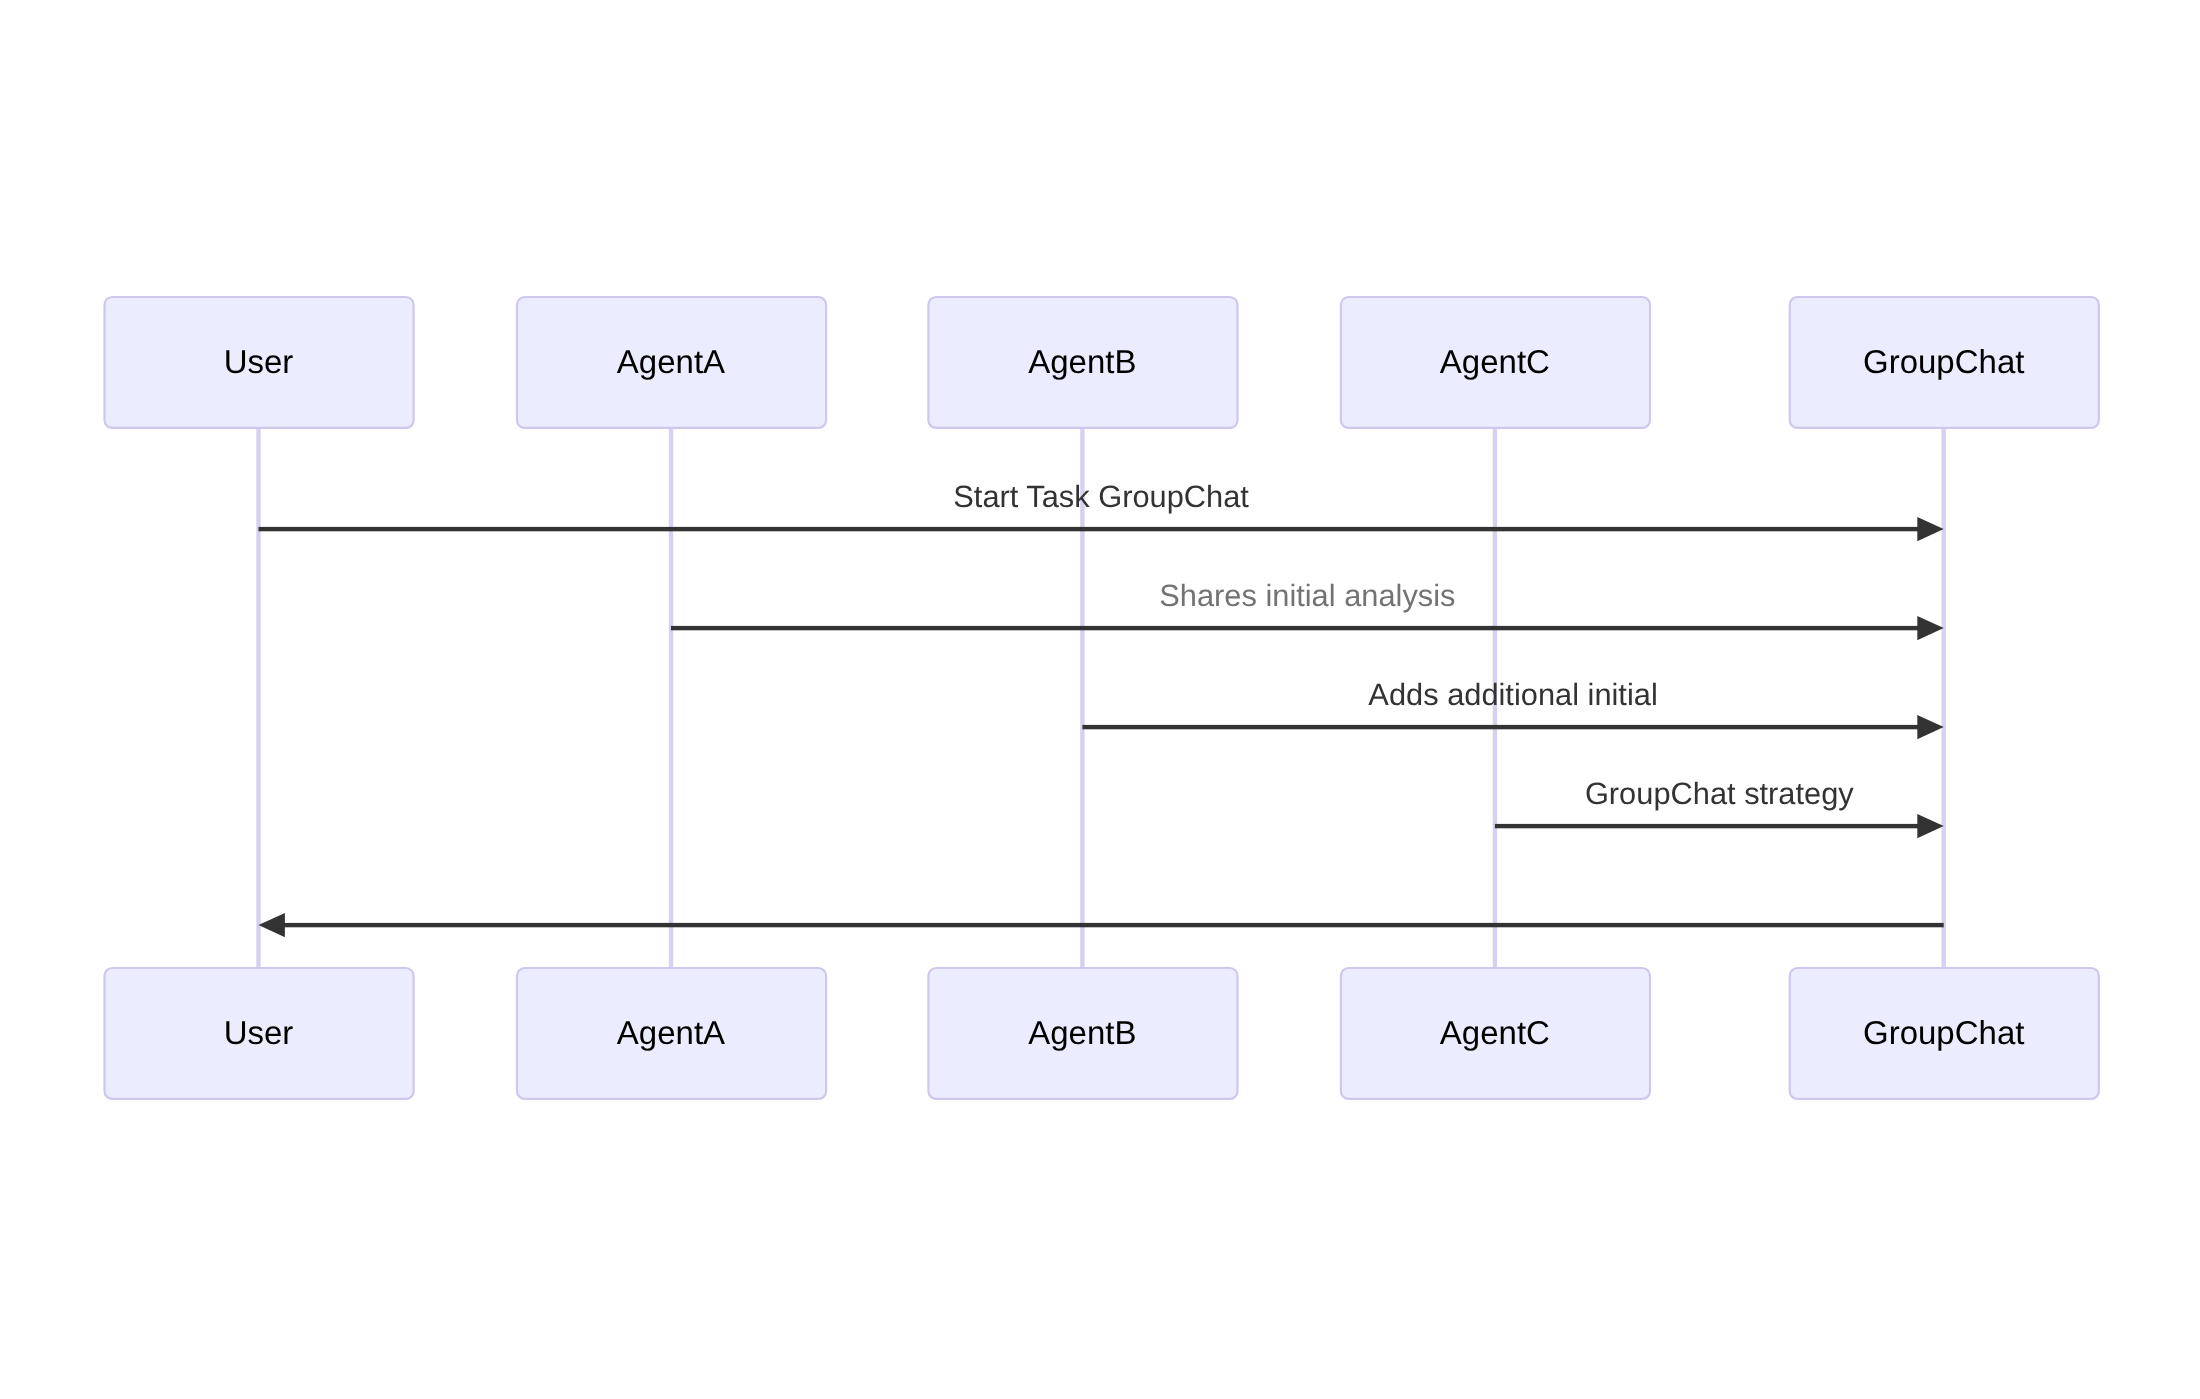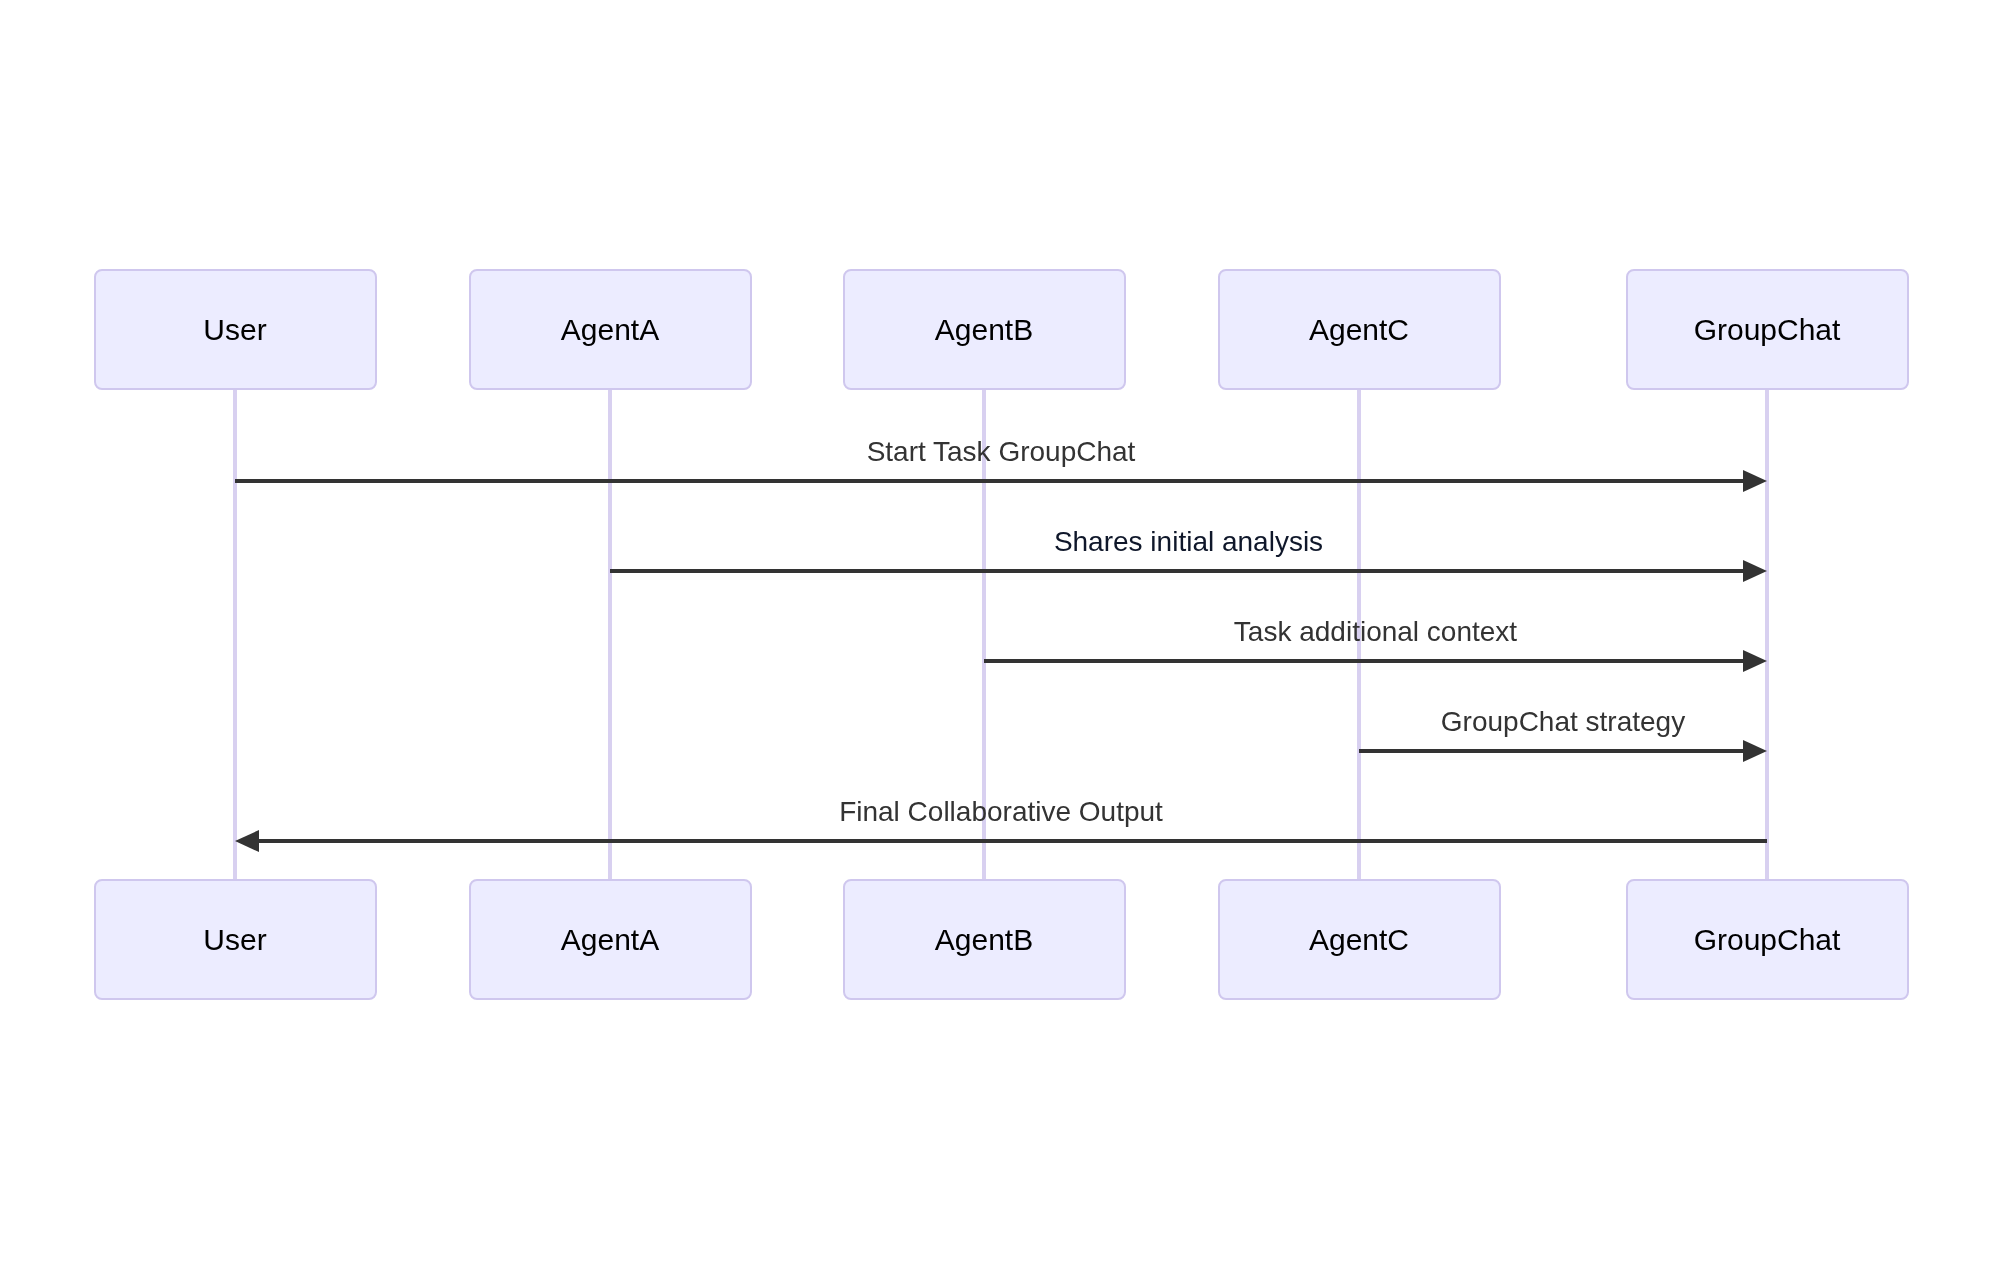"Shares initial analysis" div.msg-label { color: #0f172a -> #737373 }
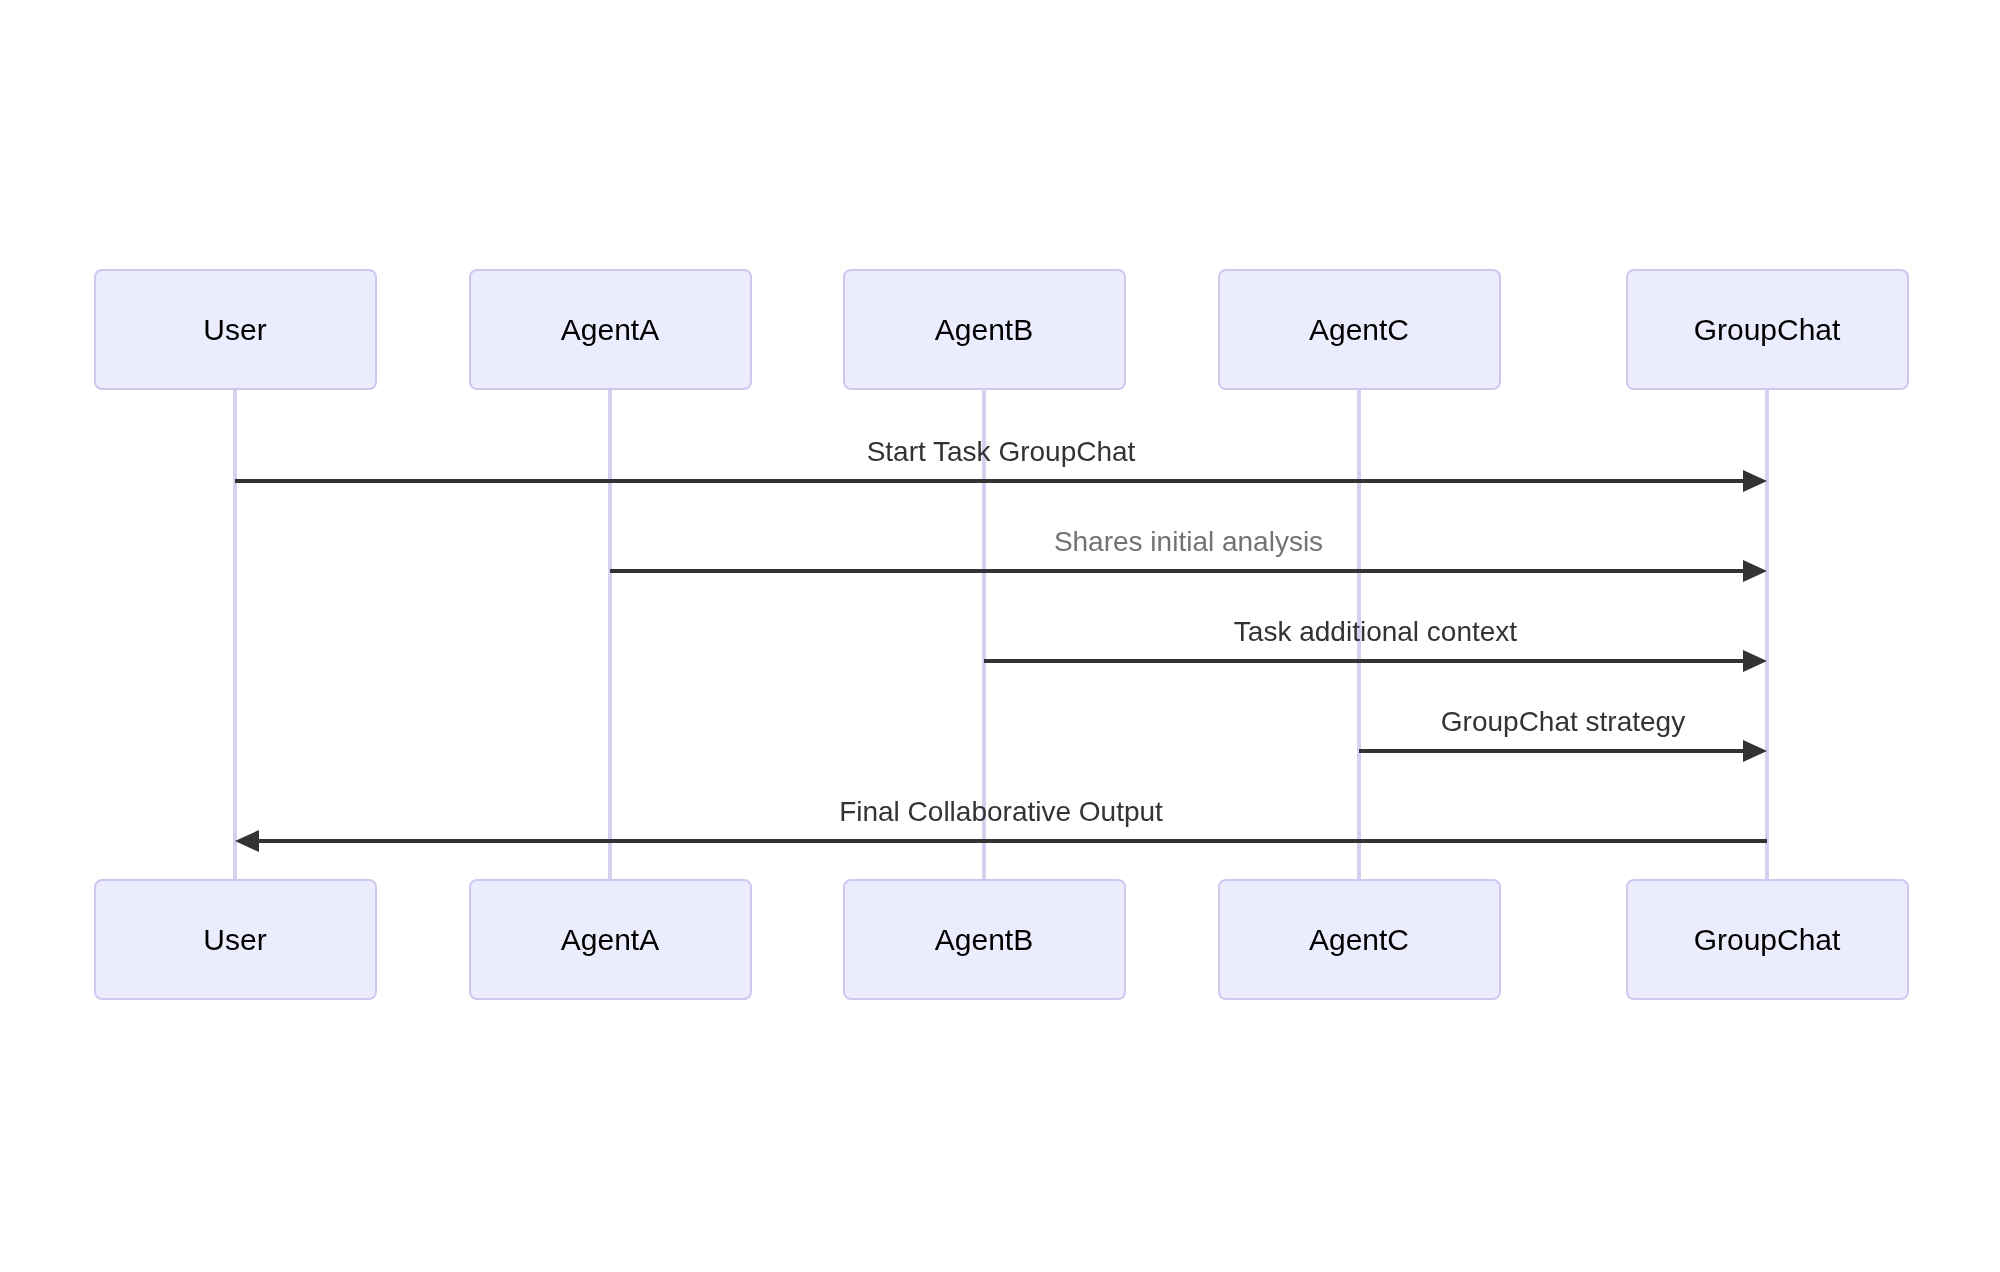"Task additional context" div.msg-label { text: Task additional context -> Adds additional initial }
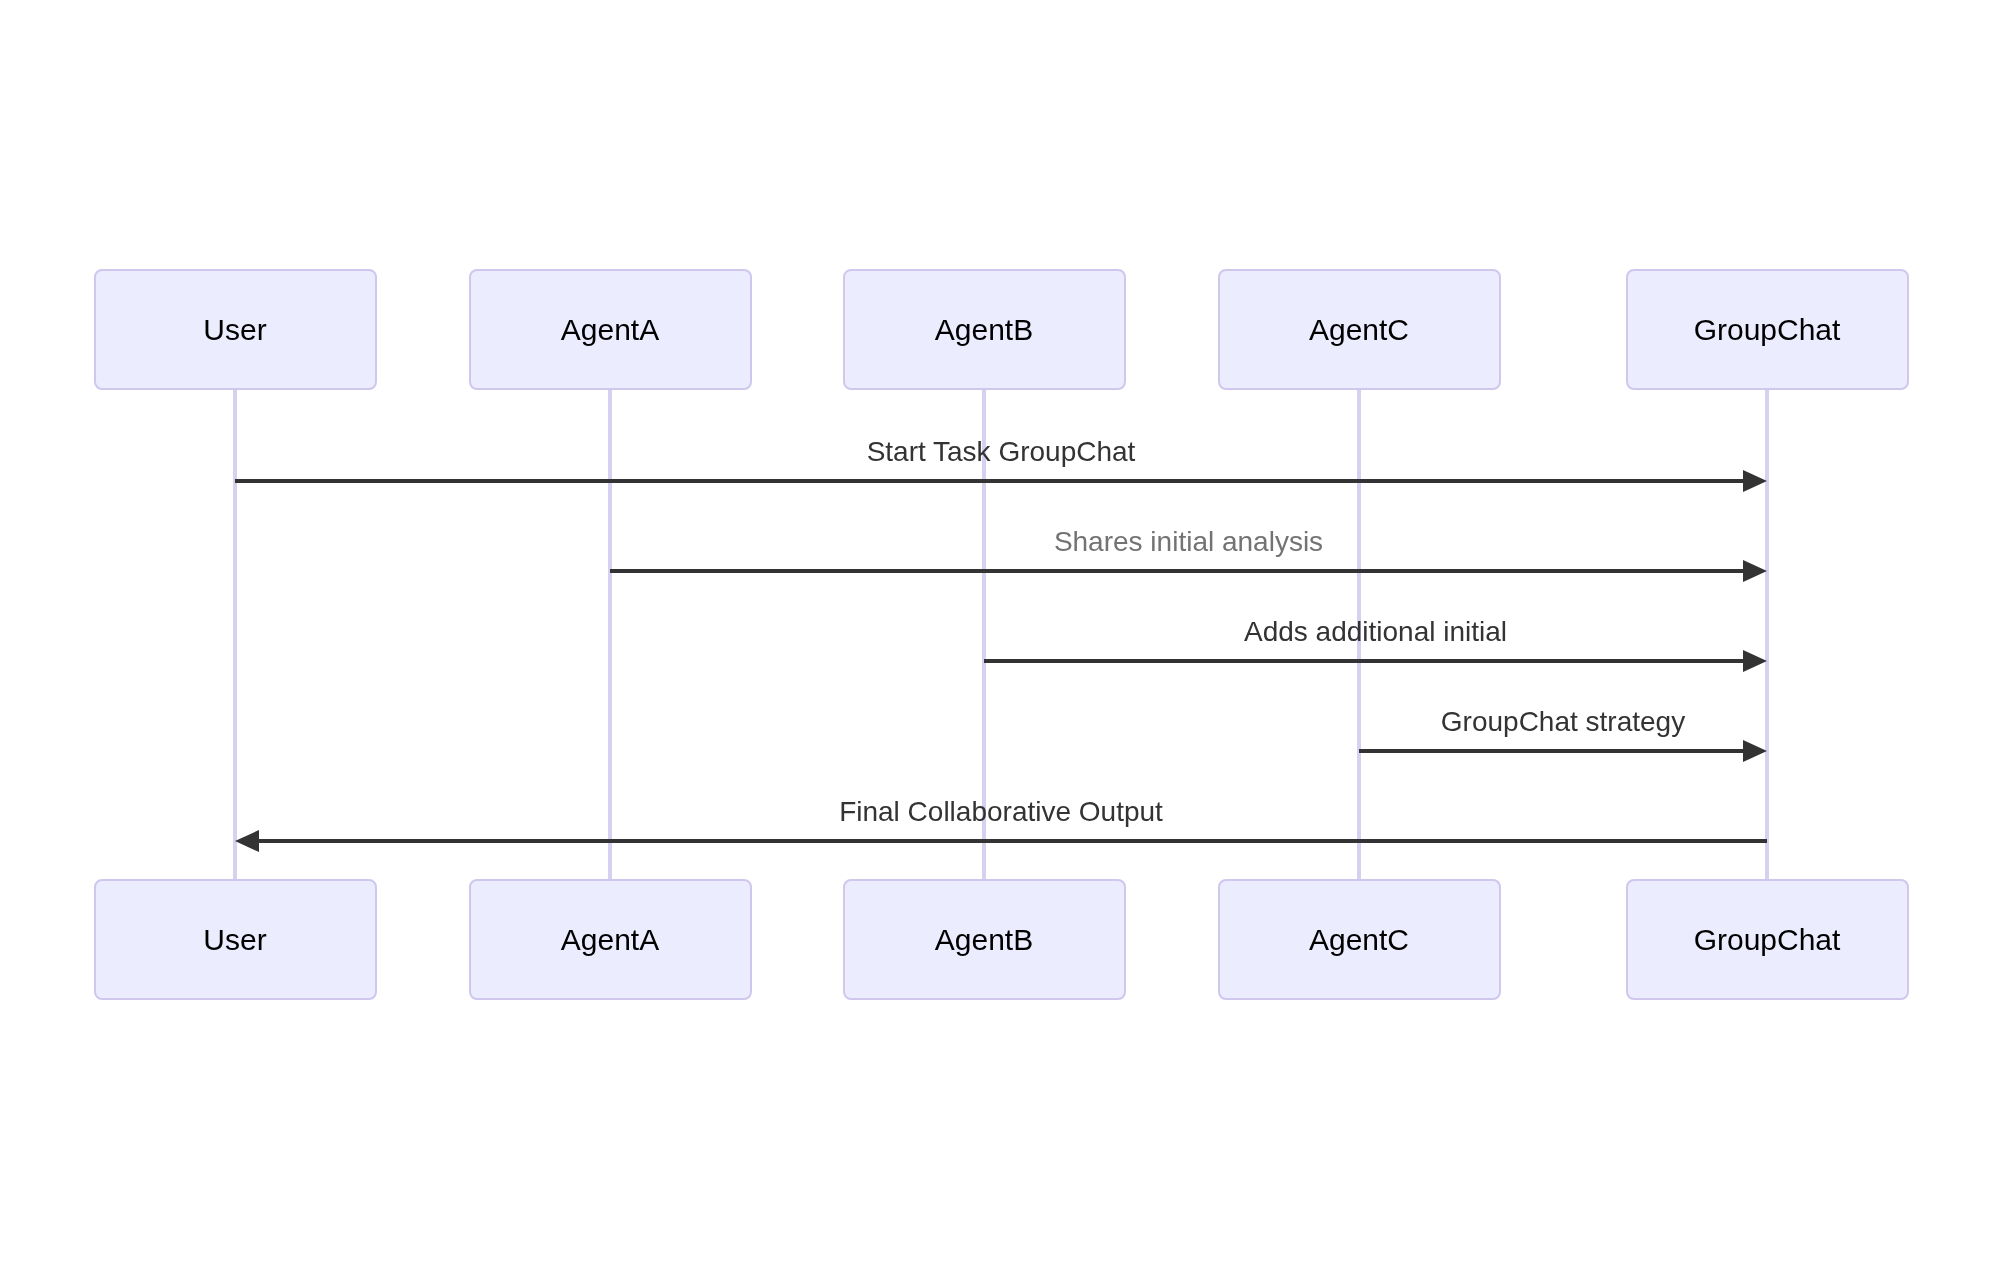"Final Collaborative Output" div.msg-label { html: <div>Final Collaborative Output</div> -> none }
